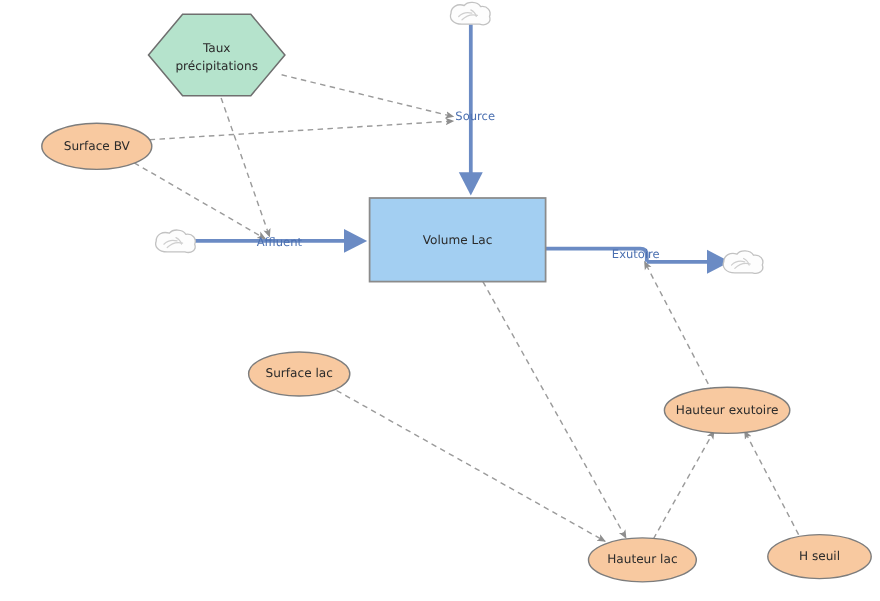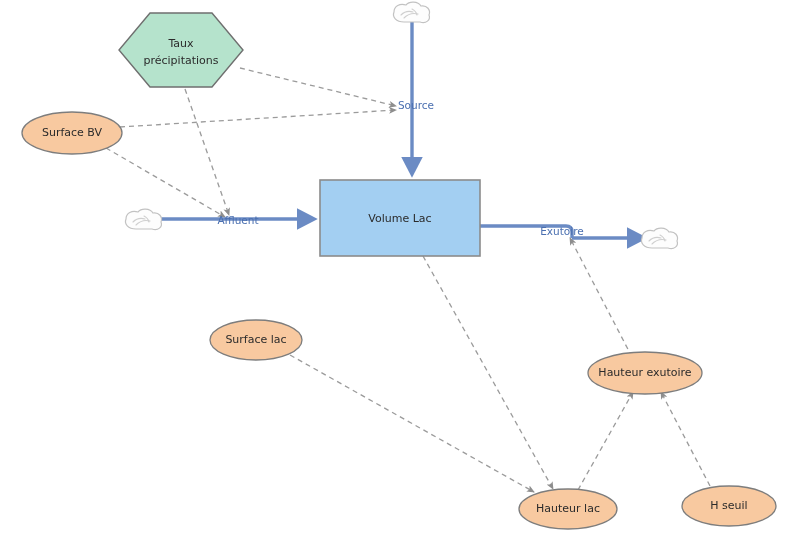"Taux" #diagram-canvas { left: 0 -> 16px }
